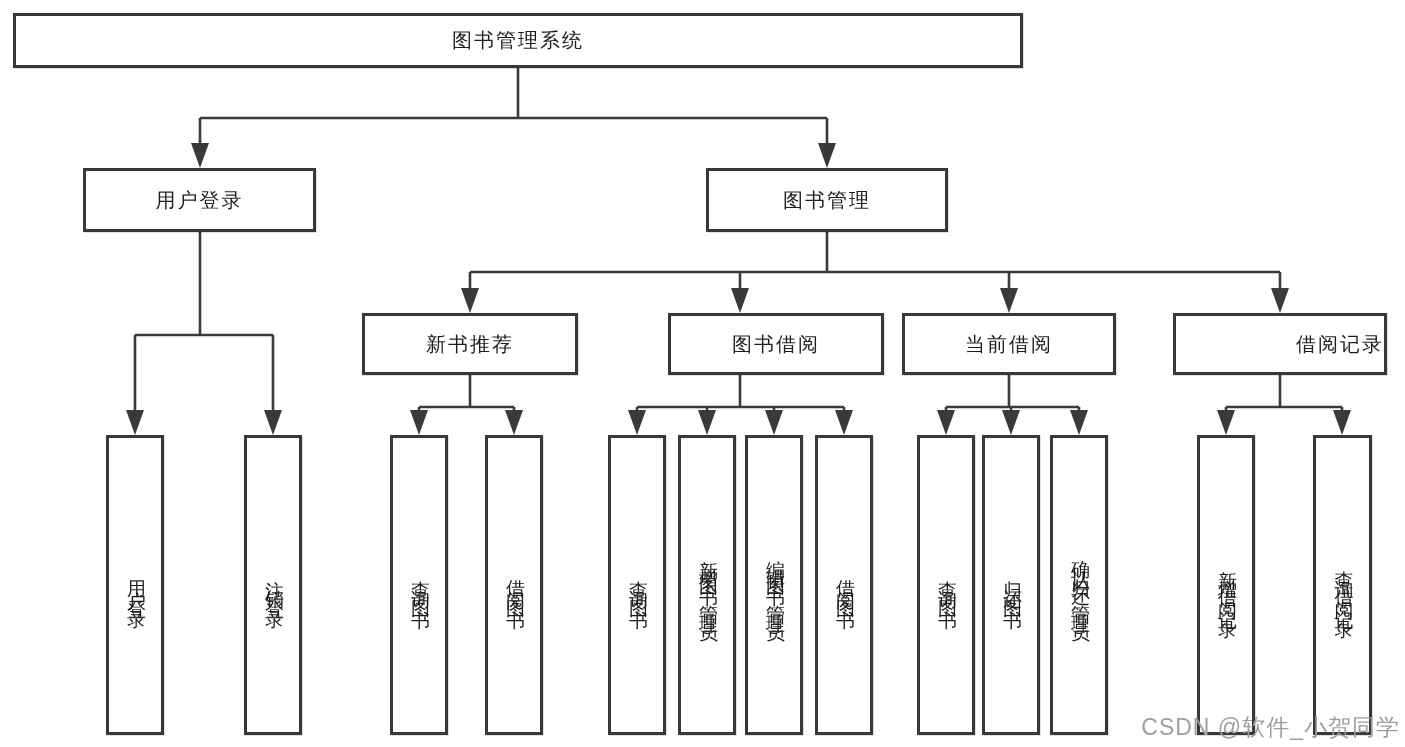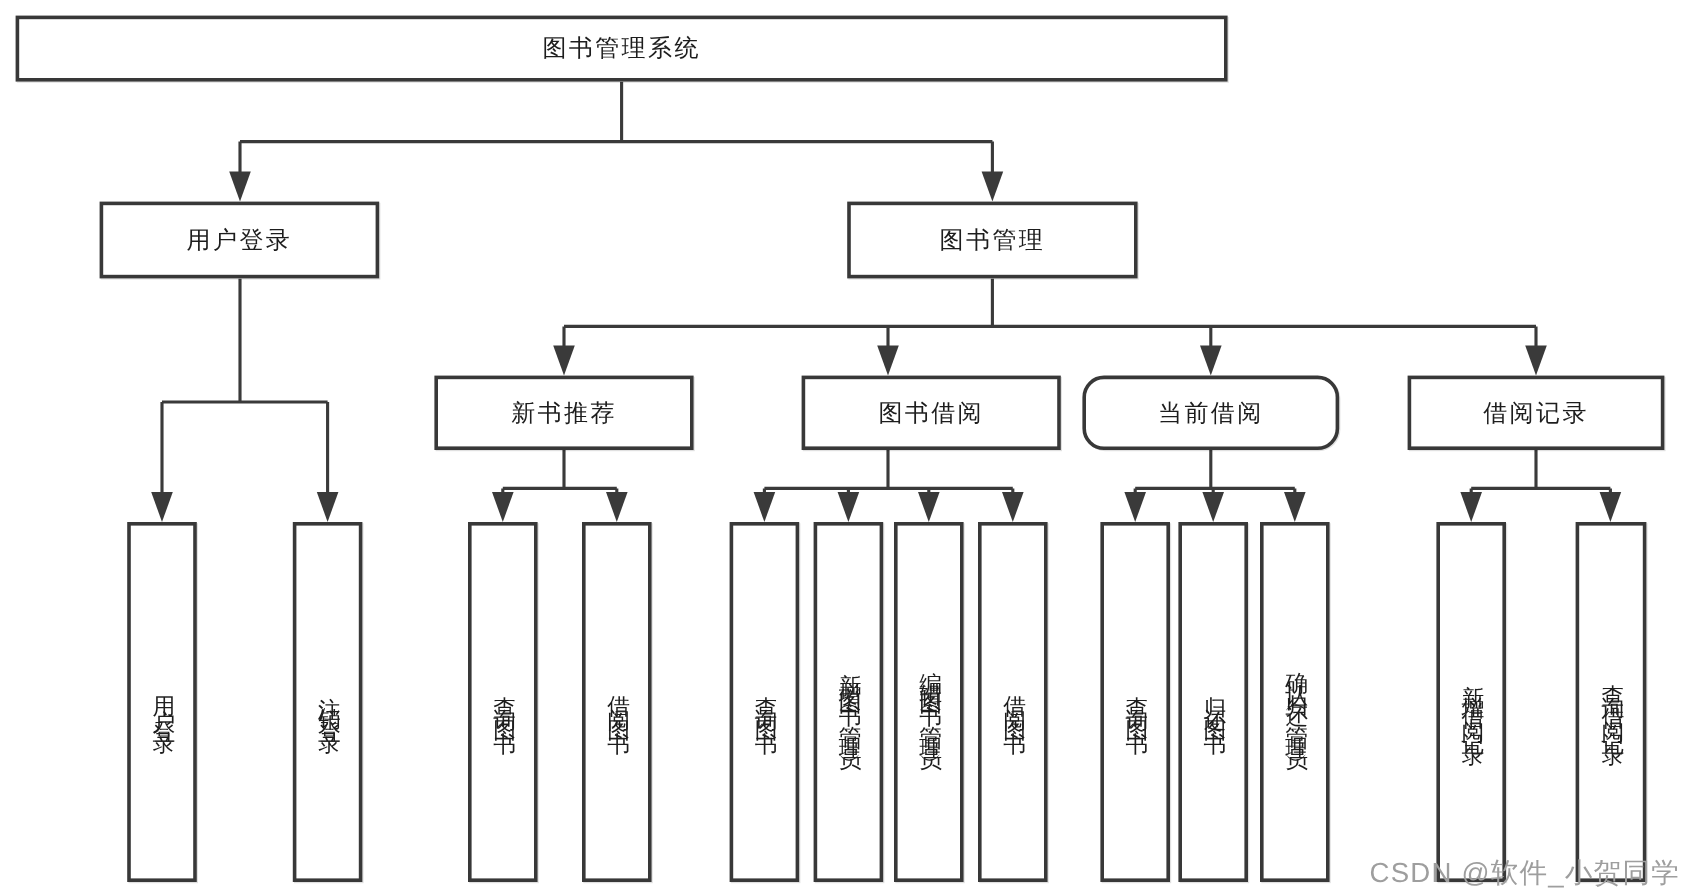"当前借阅" div.box { border-radius: 18px -> none }
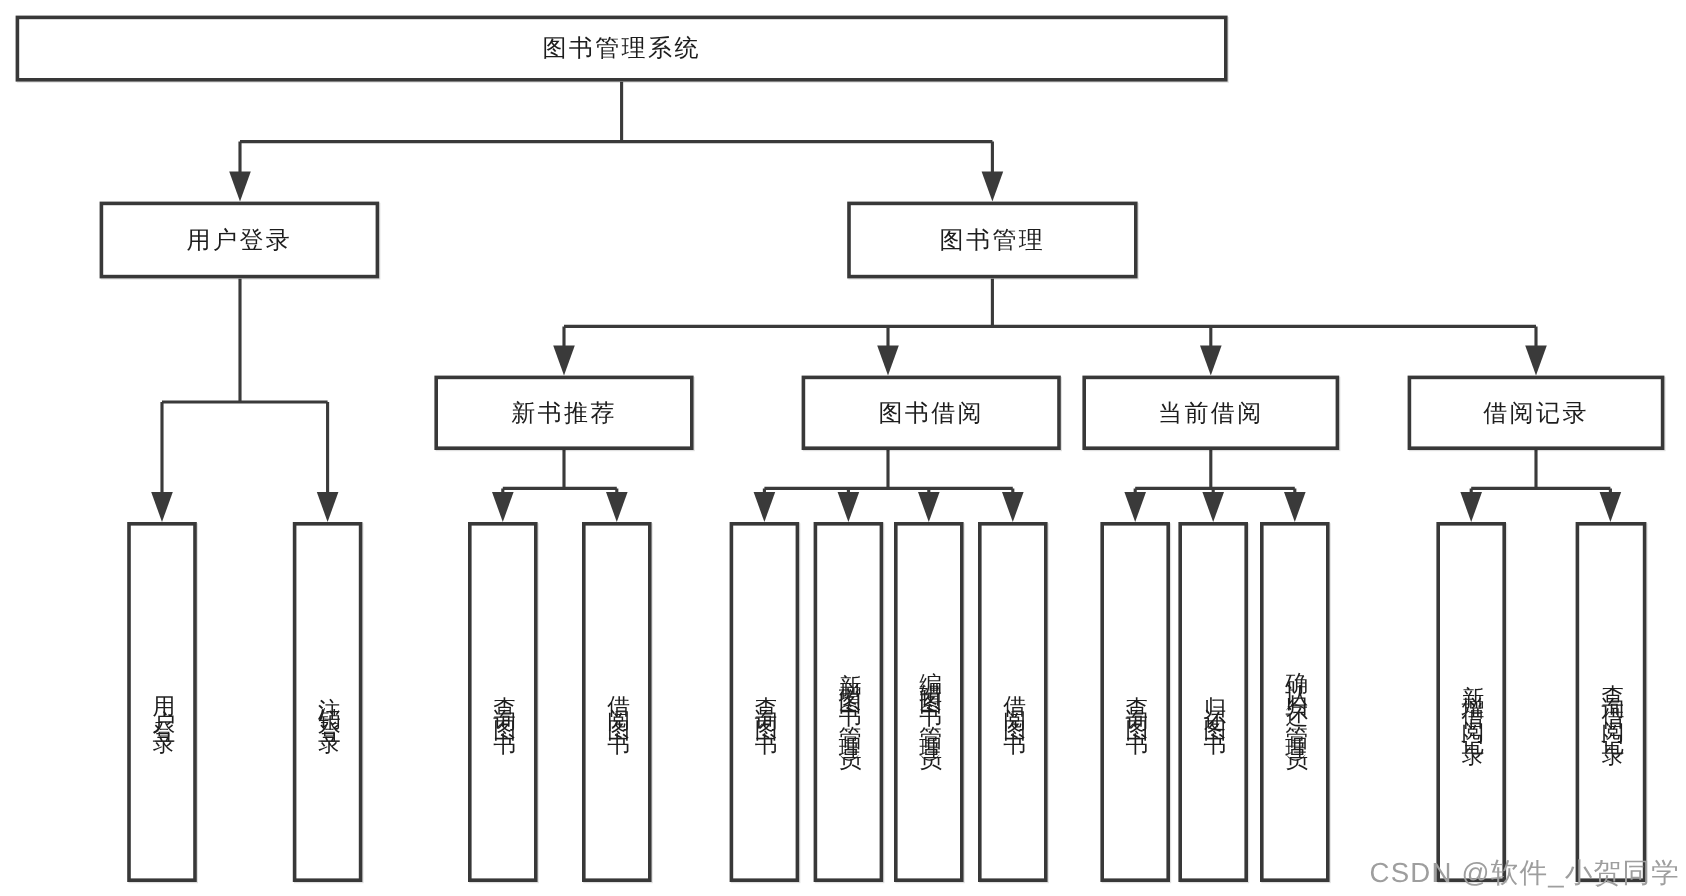"借阅记录" div.box { justify-content: none -> flex-end }
